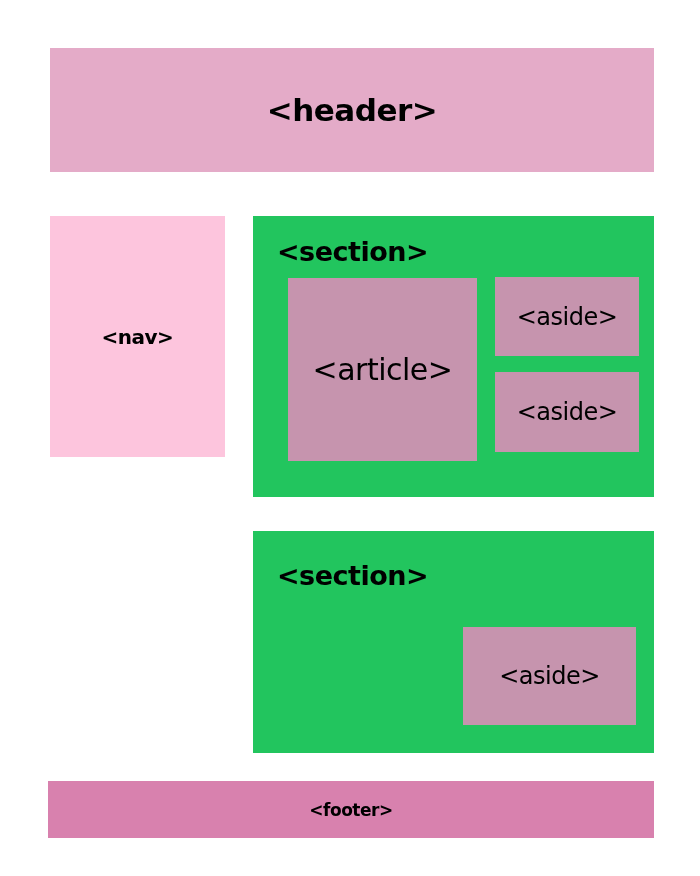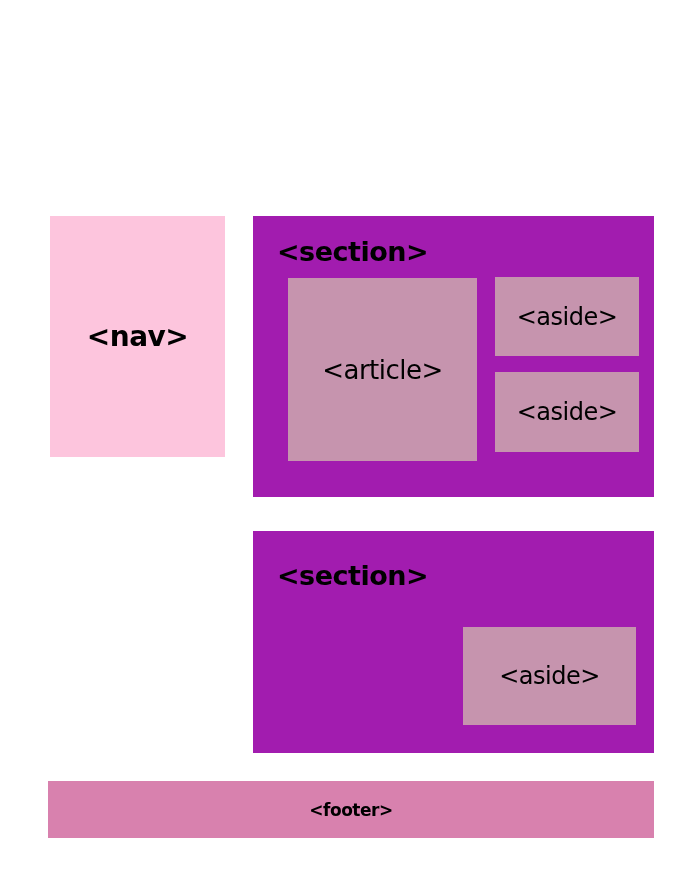"<header>" div.block { html: none -> <div> <span>&lt;header&gt;</span> </div> }
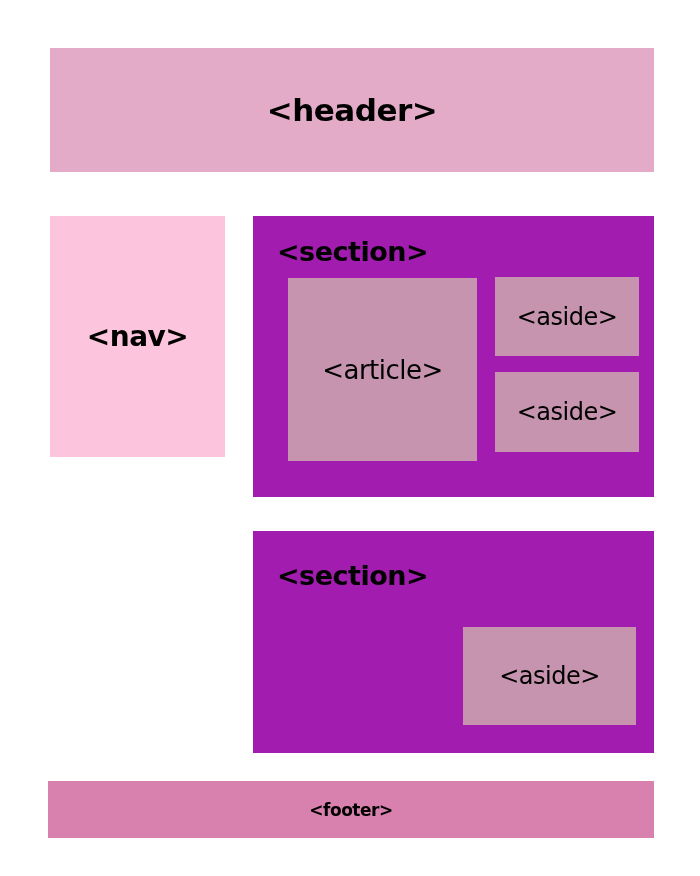"<section>" .section-block { background: #a21caf -> #22c55e }
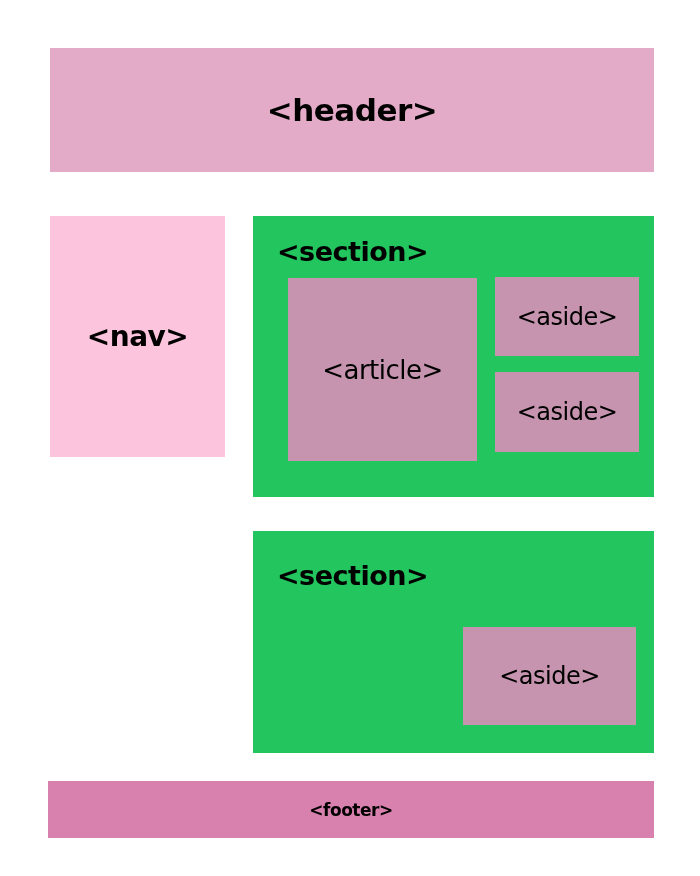"<nav>" .nav-block { font-size: 28px -> 20px }
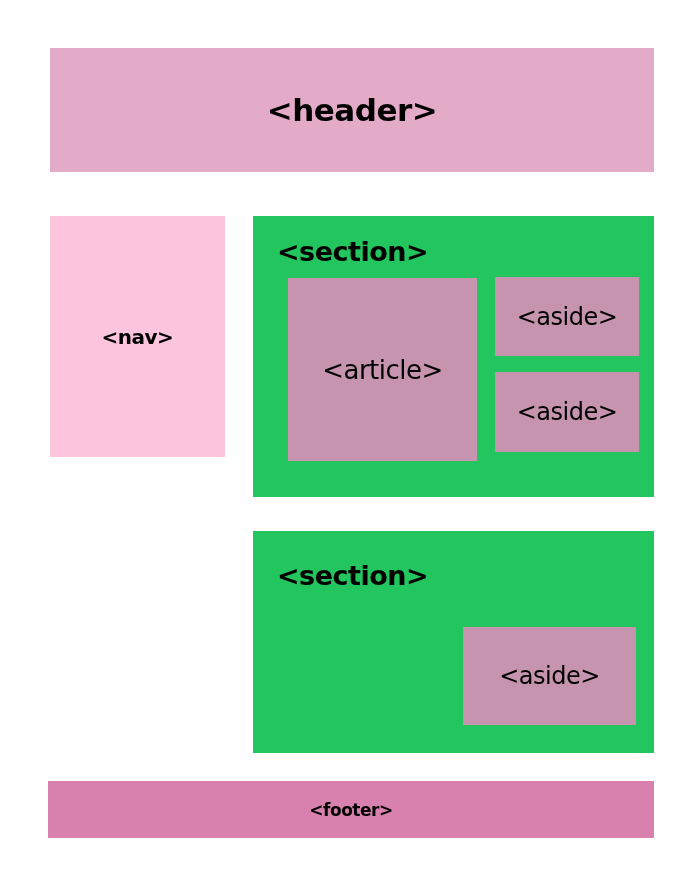"<article>" .article-box { font-size: 26px -> 30px }
